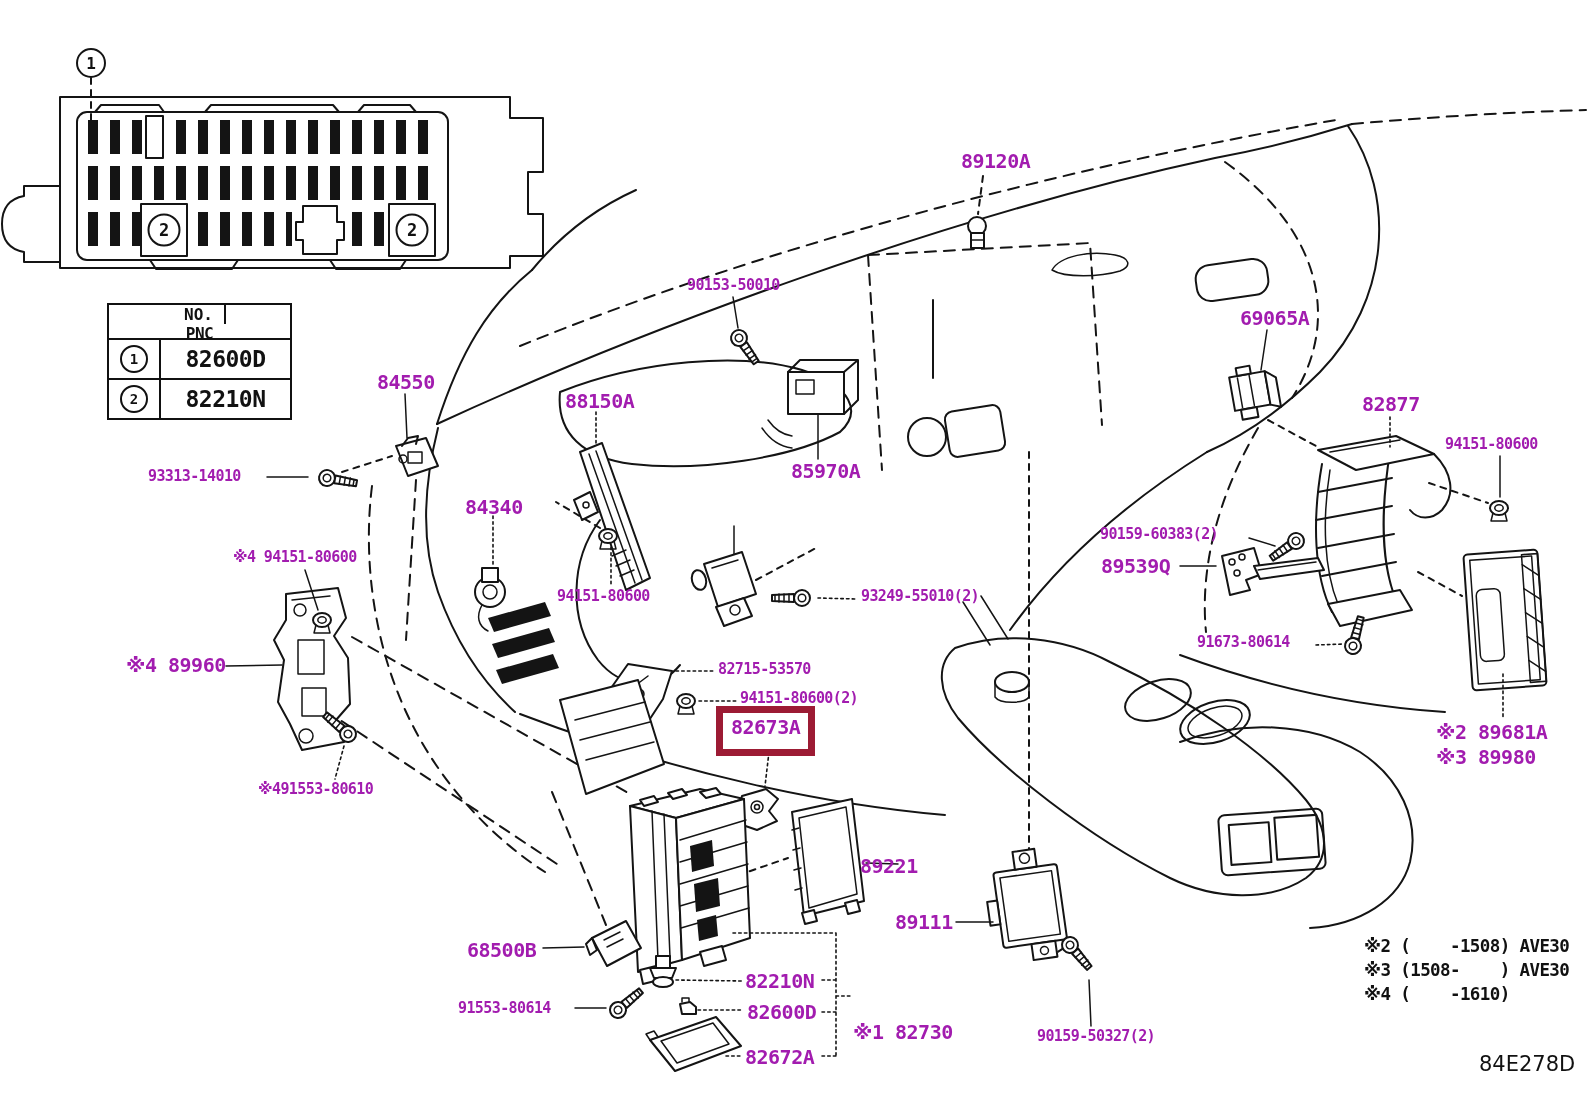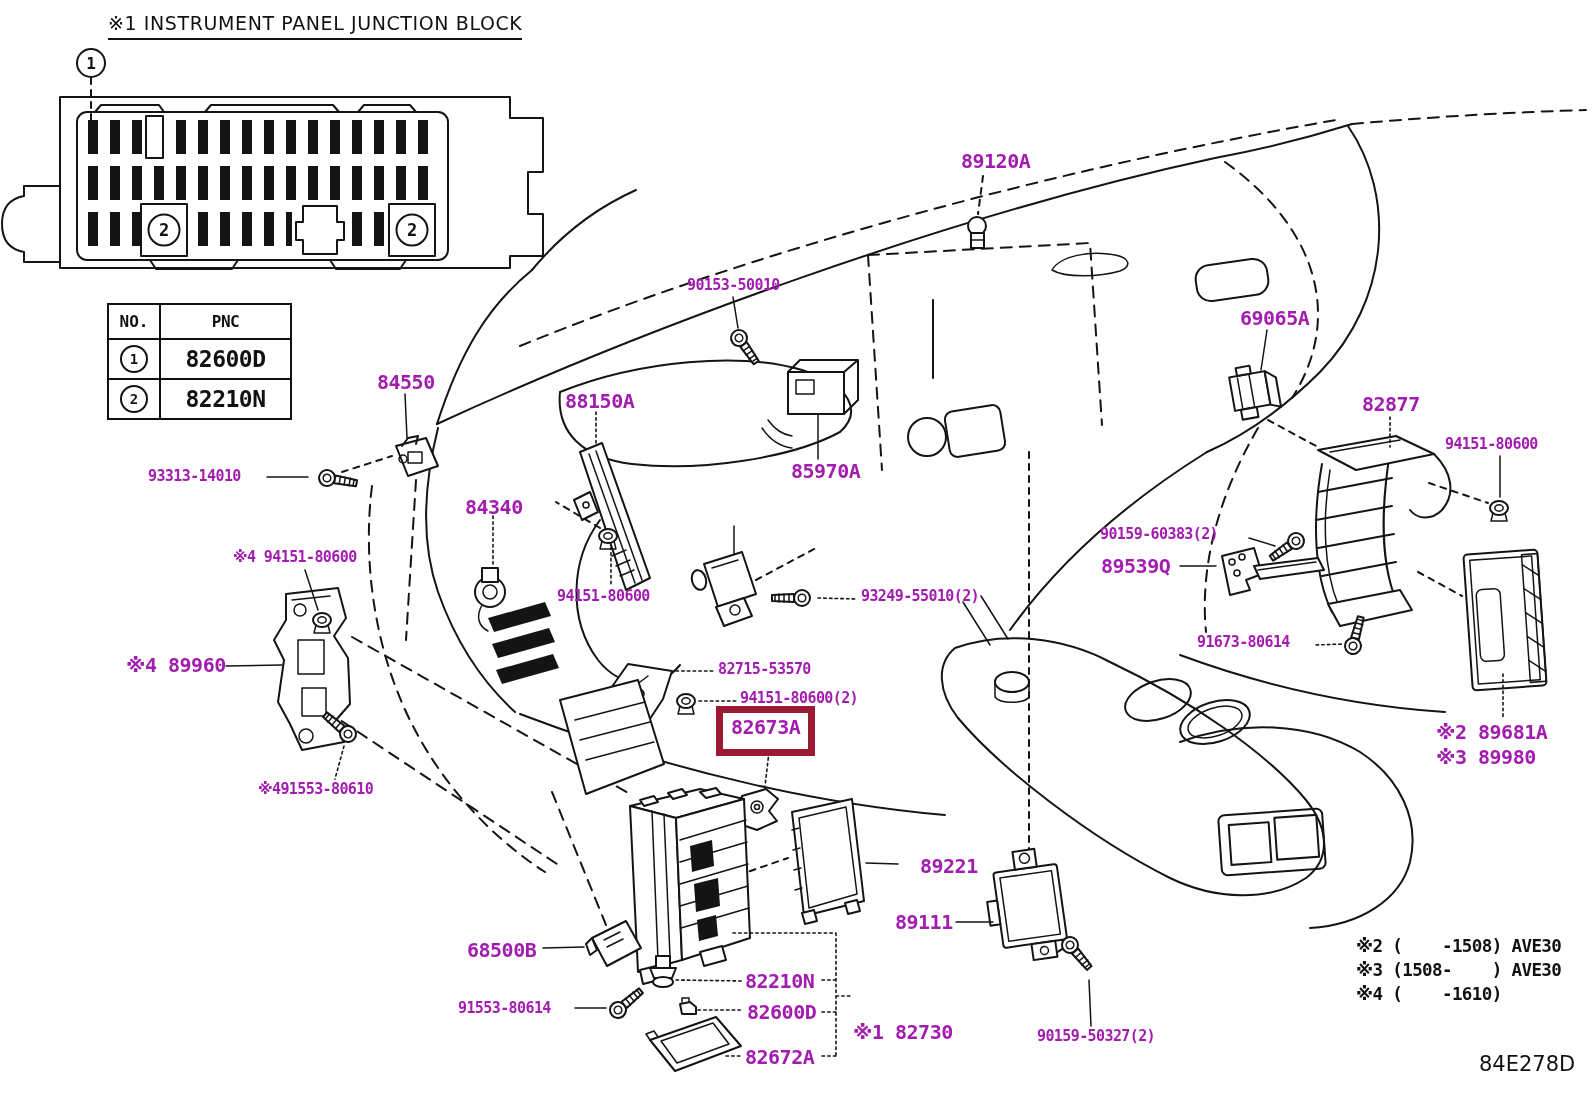"※1 INSTRUMENT PANEL JUNCTION BLOCK" div.title { html: <div>※1 INSTRUMENT PANEL JUNCTION BLOCK</div> -> none }
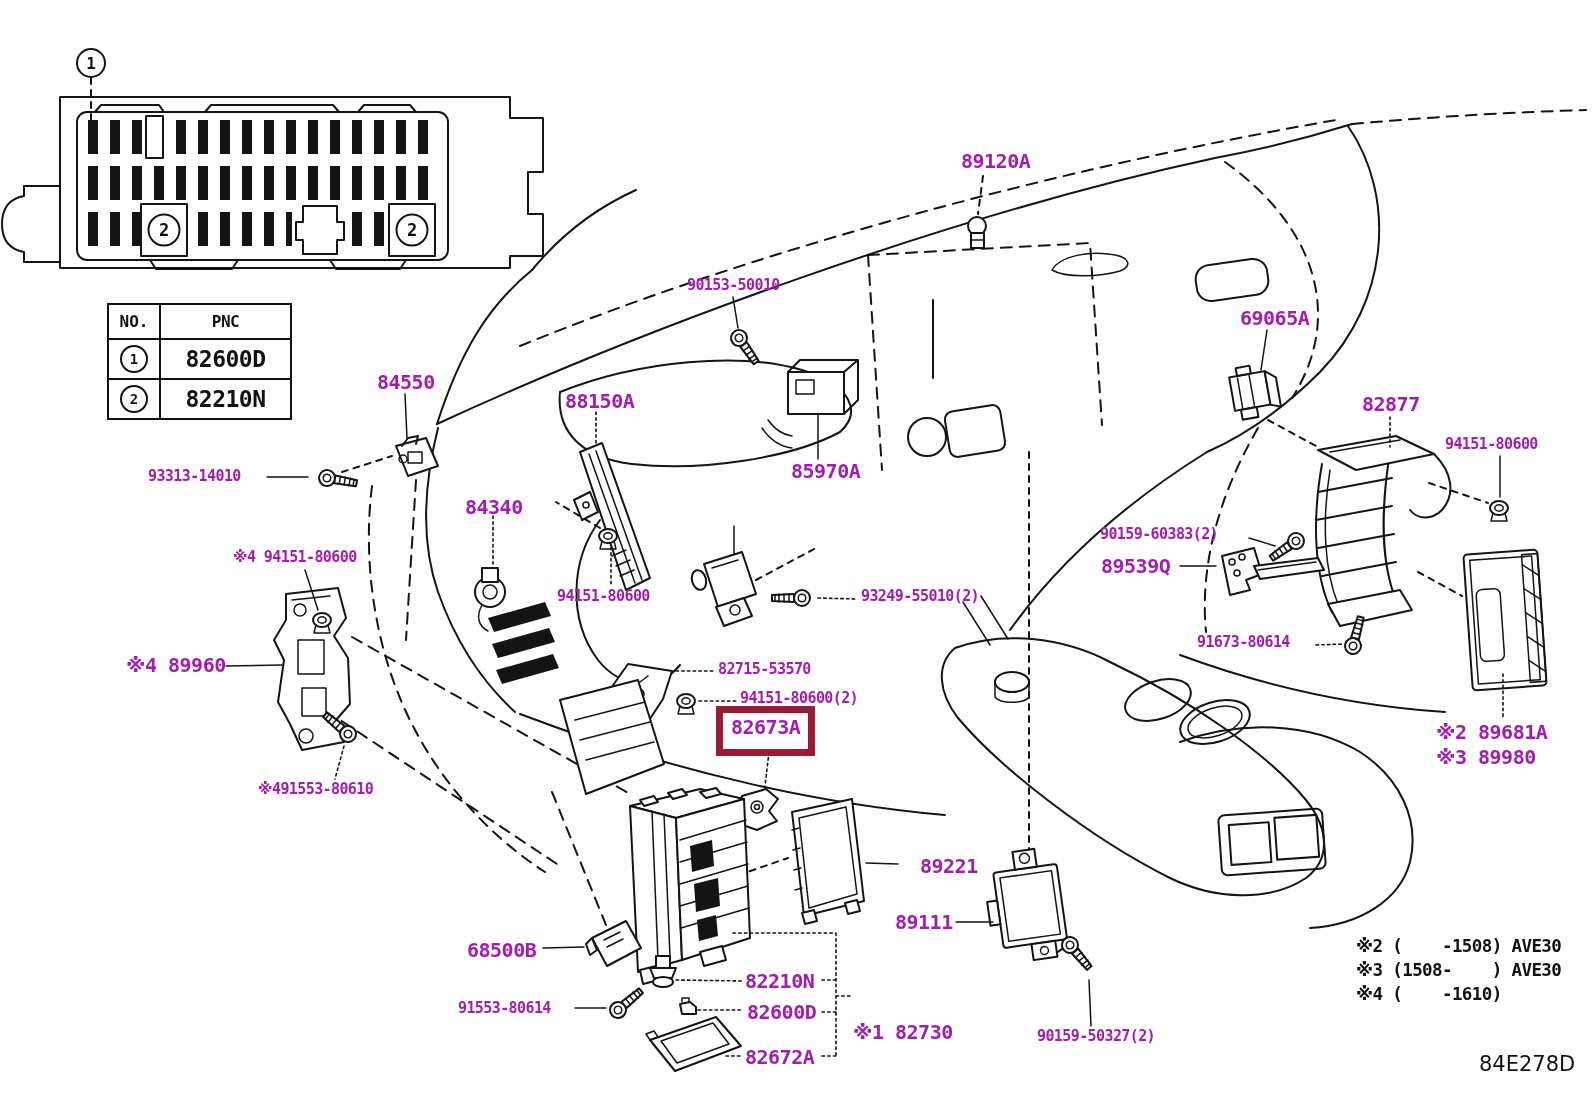"NO." .pnc-row.hdr { flex-direction: none -> column }
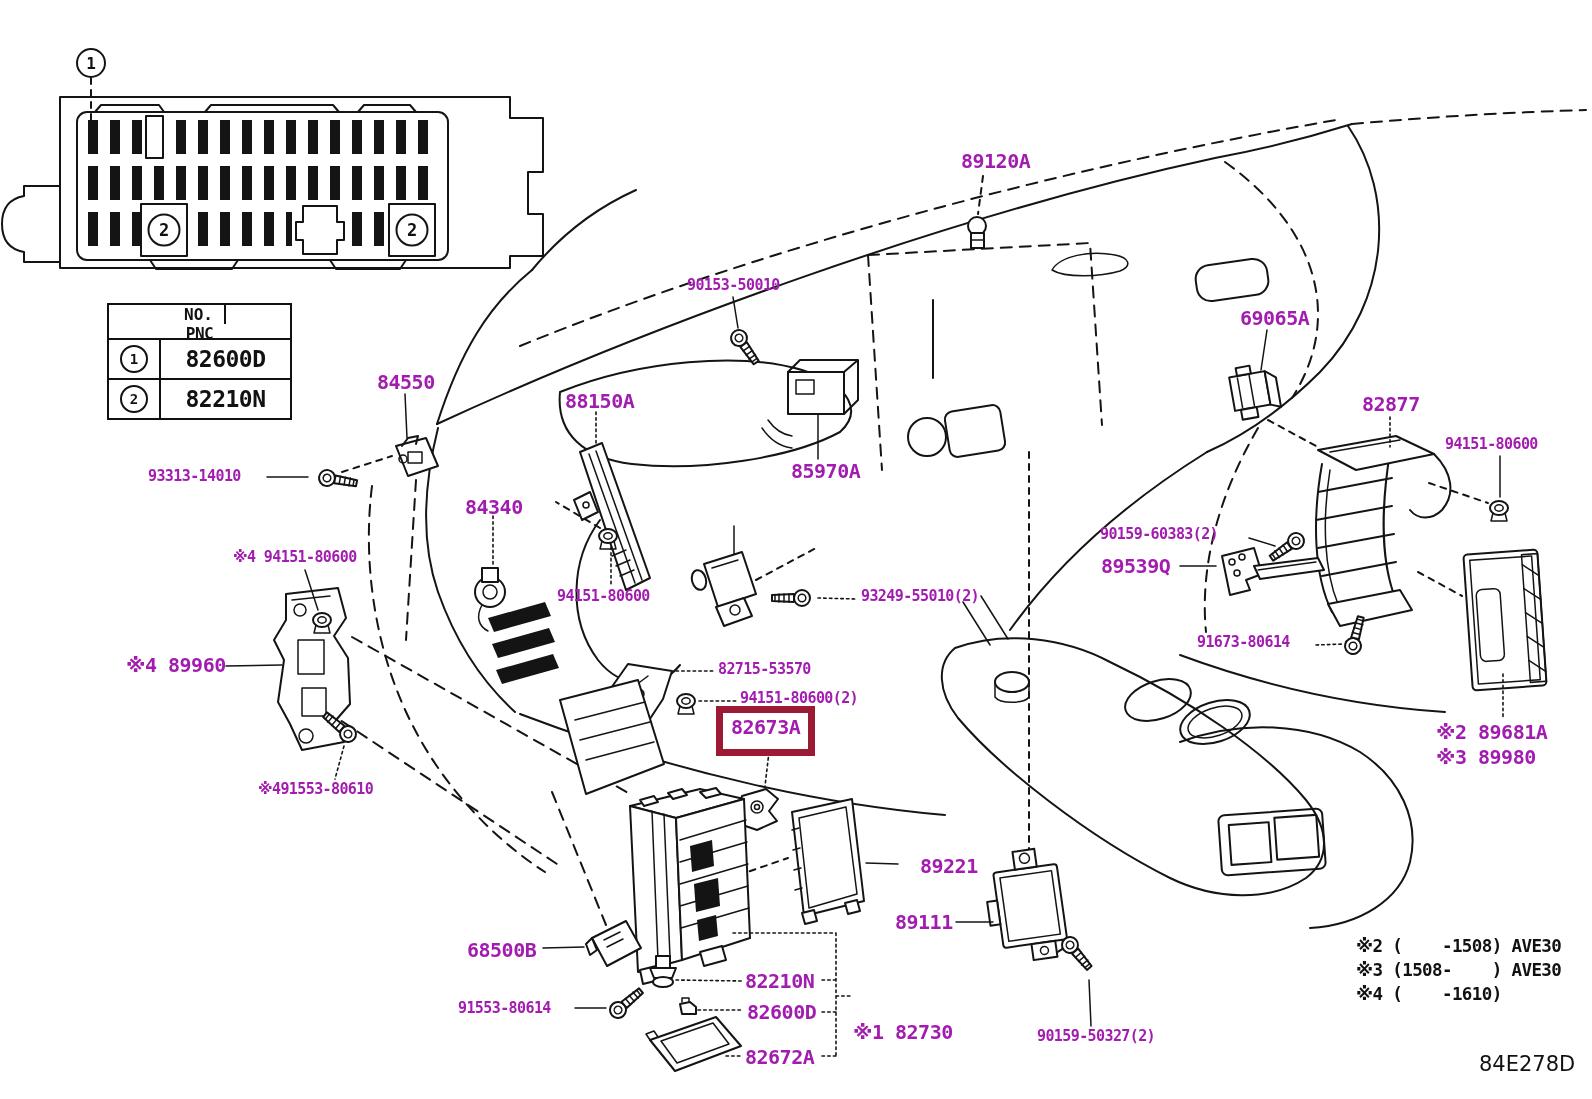"89221" div.lbl { left: 920px -> 860px }
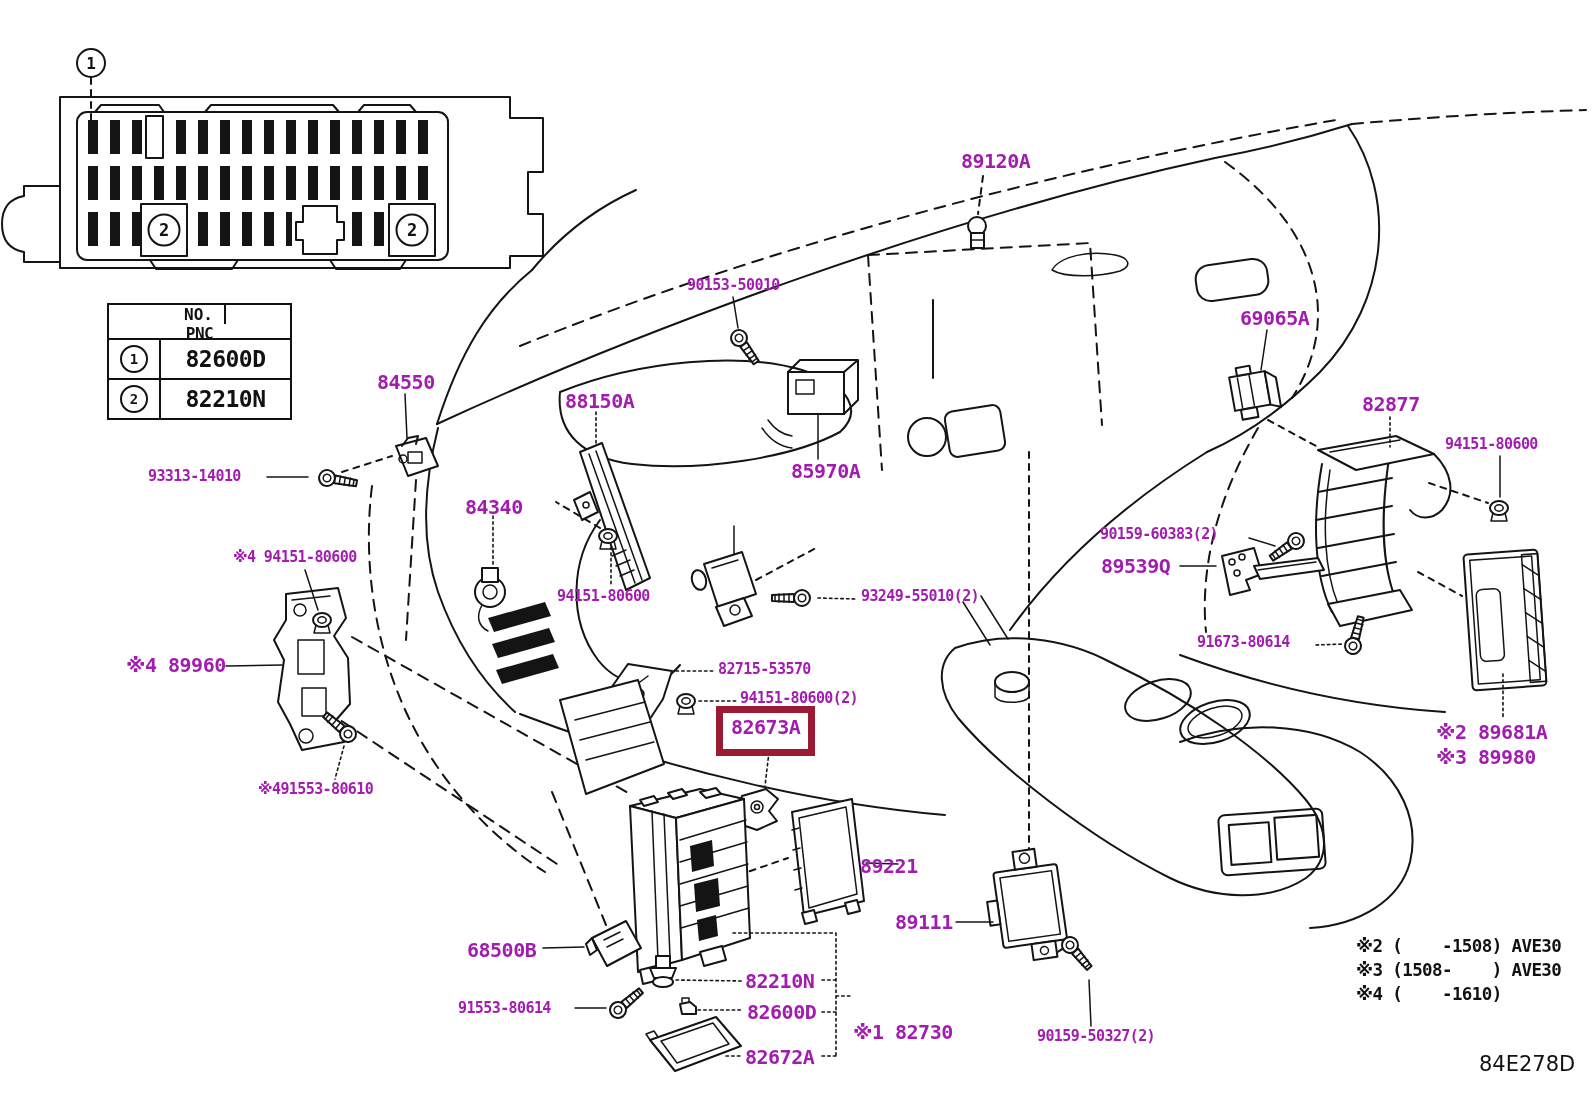"※2 ( -1508) AVE30" .note { margin-left: none -> 8px }
